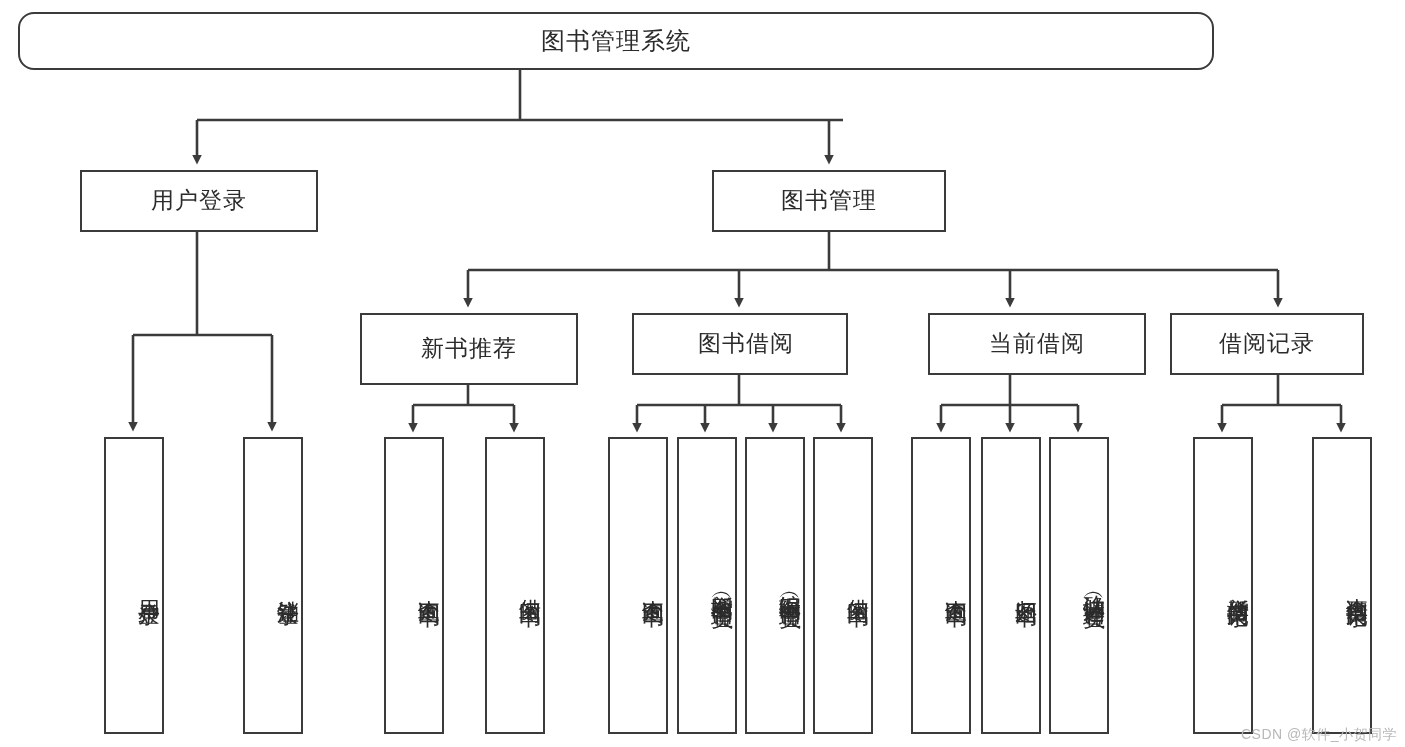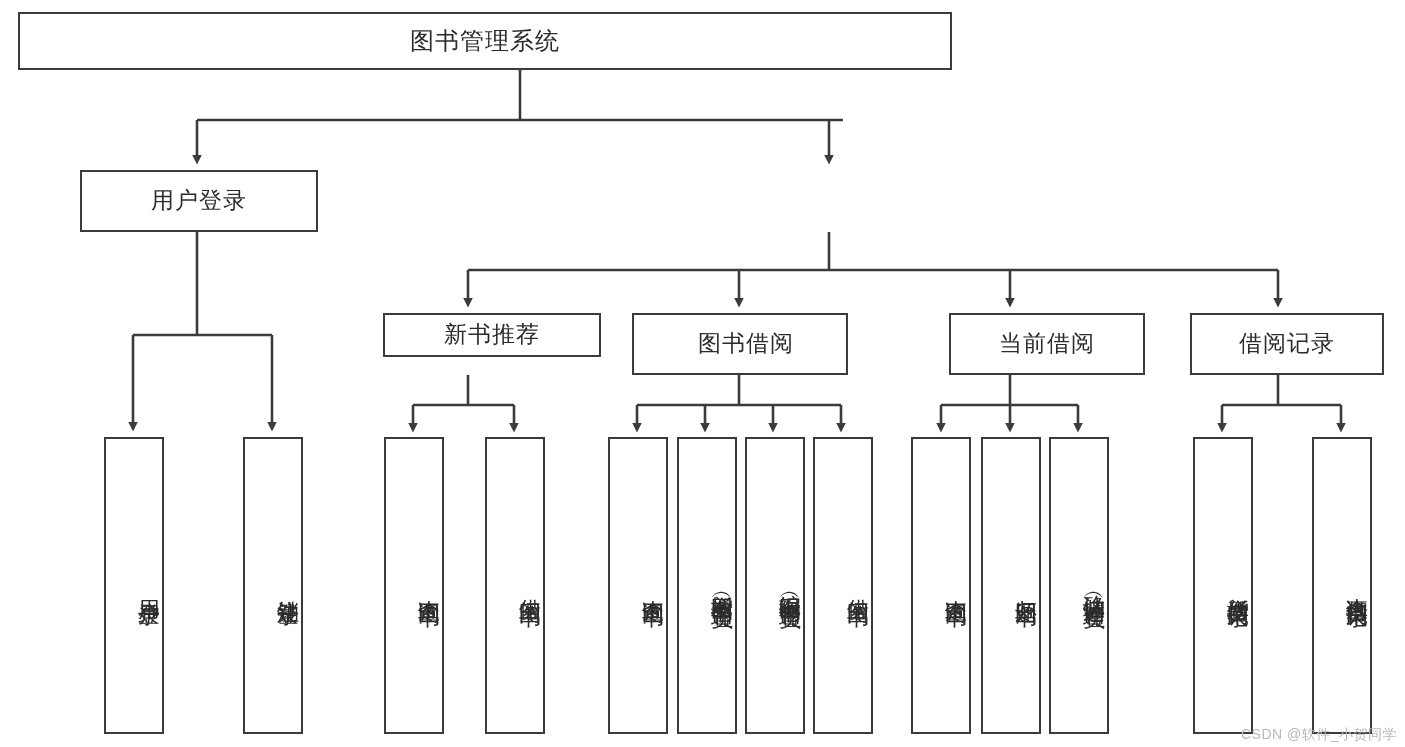"图书管理系统" div.node { border-radius: none -> 16px; width: 934px -> 1196px }
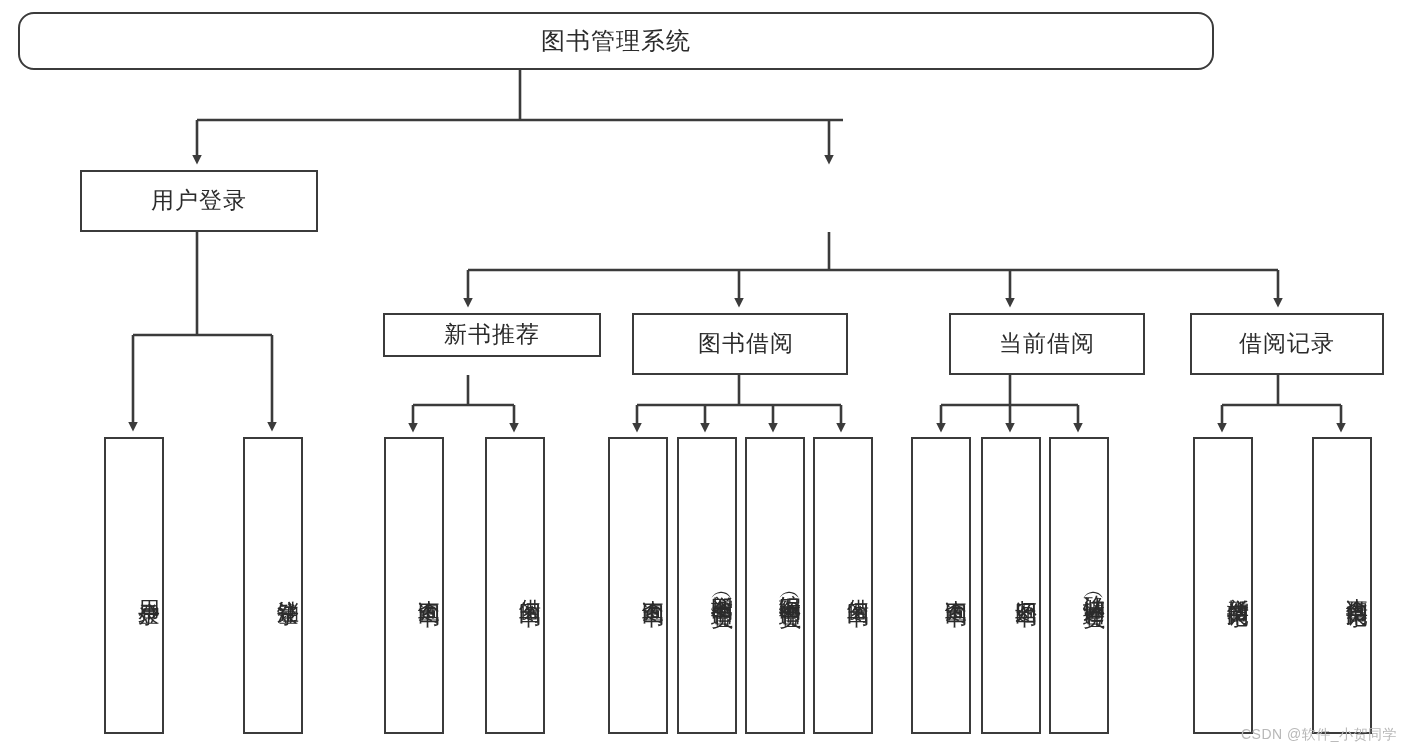"图书管理" div.node { html: none -> <div> <span>图书管理</span> </div> }
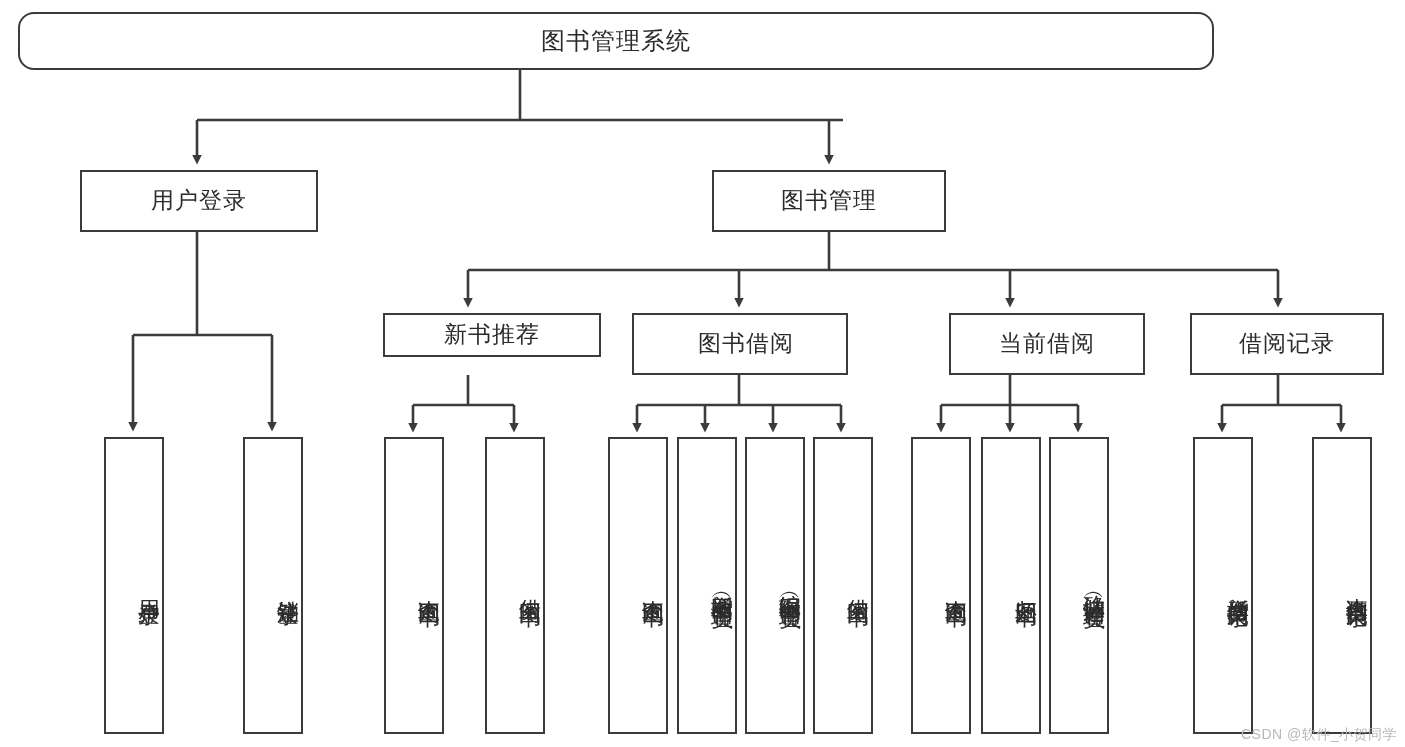"新书推荐" div.node { height: 44px -> 72px; margin-left: 23px -> none }
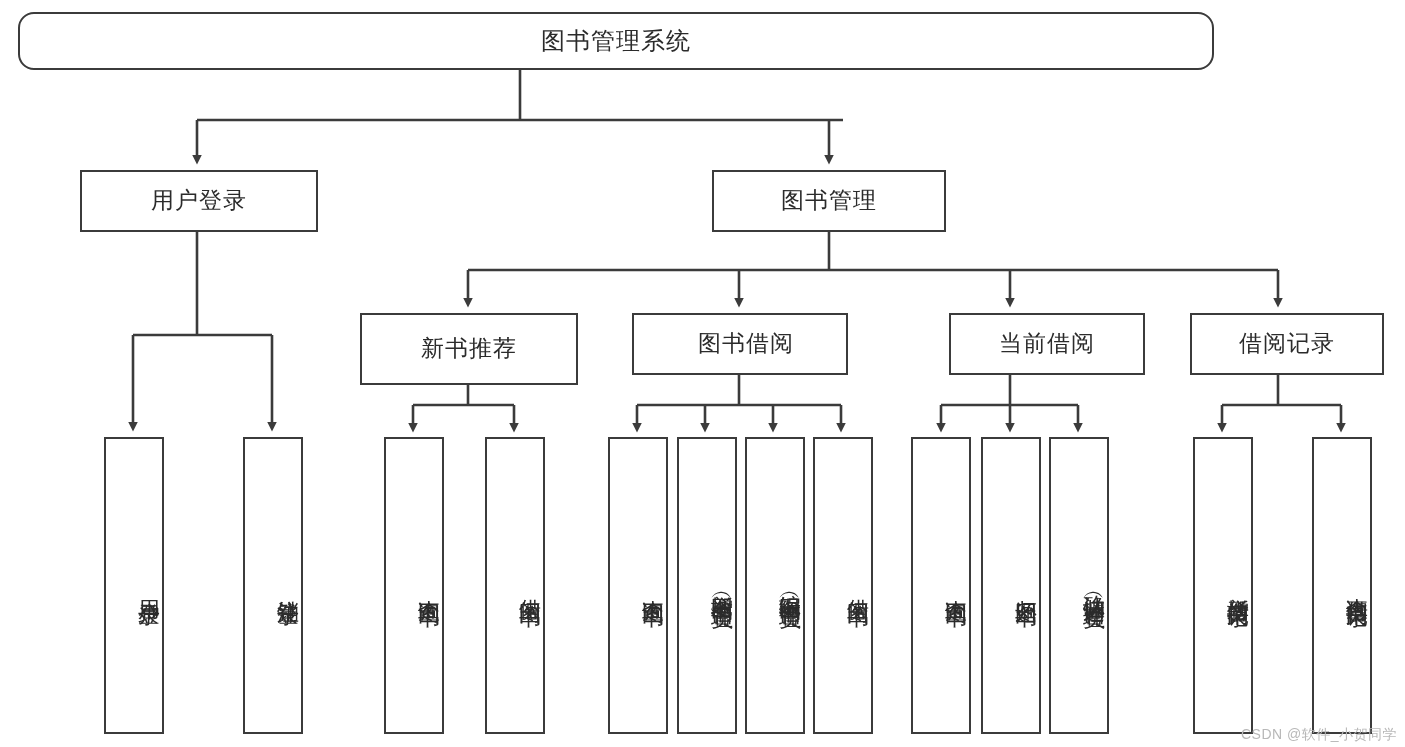"当前借阅" div.node { left: 949px -> 928px; width: 196px -> 218px }
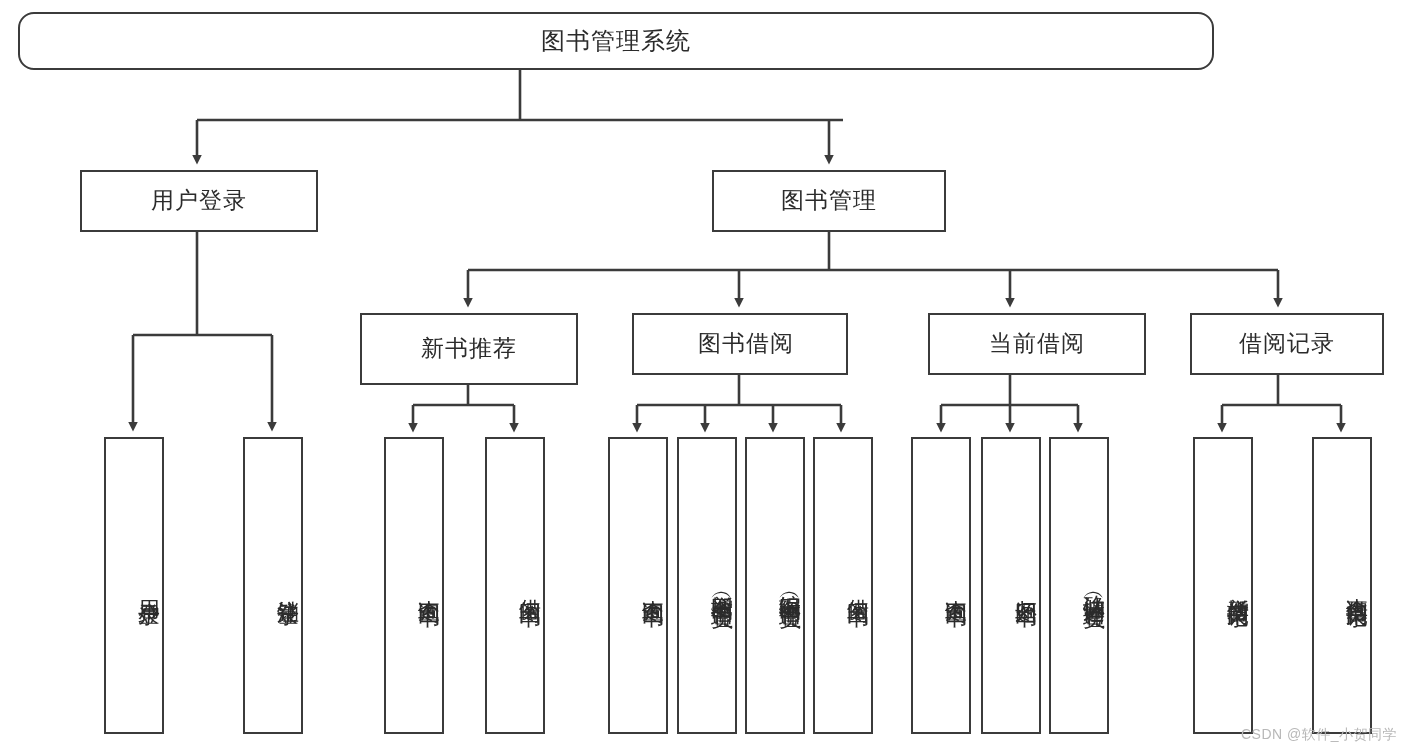"借阅记录" div.node { margin-left: 20px -> none }
